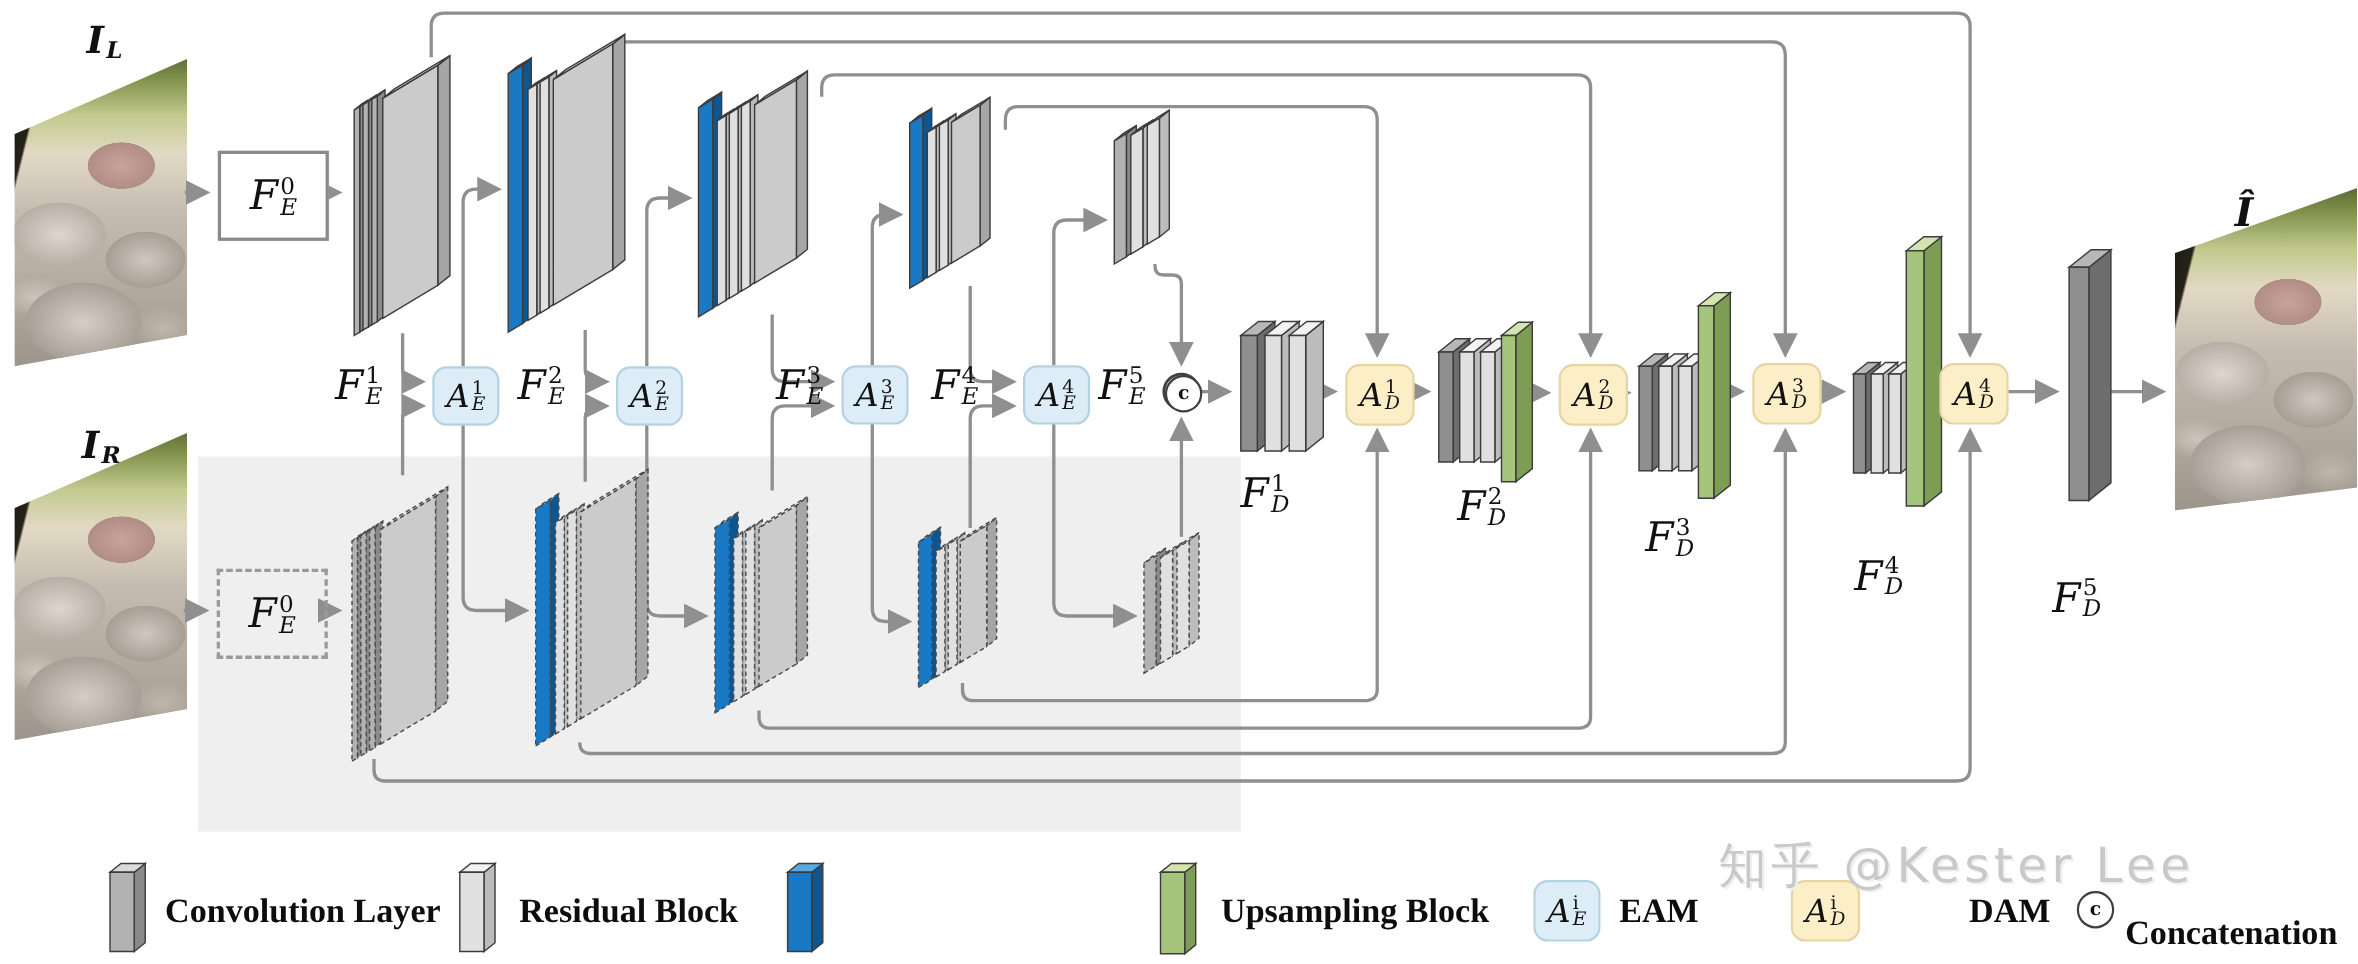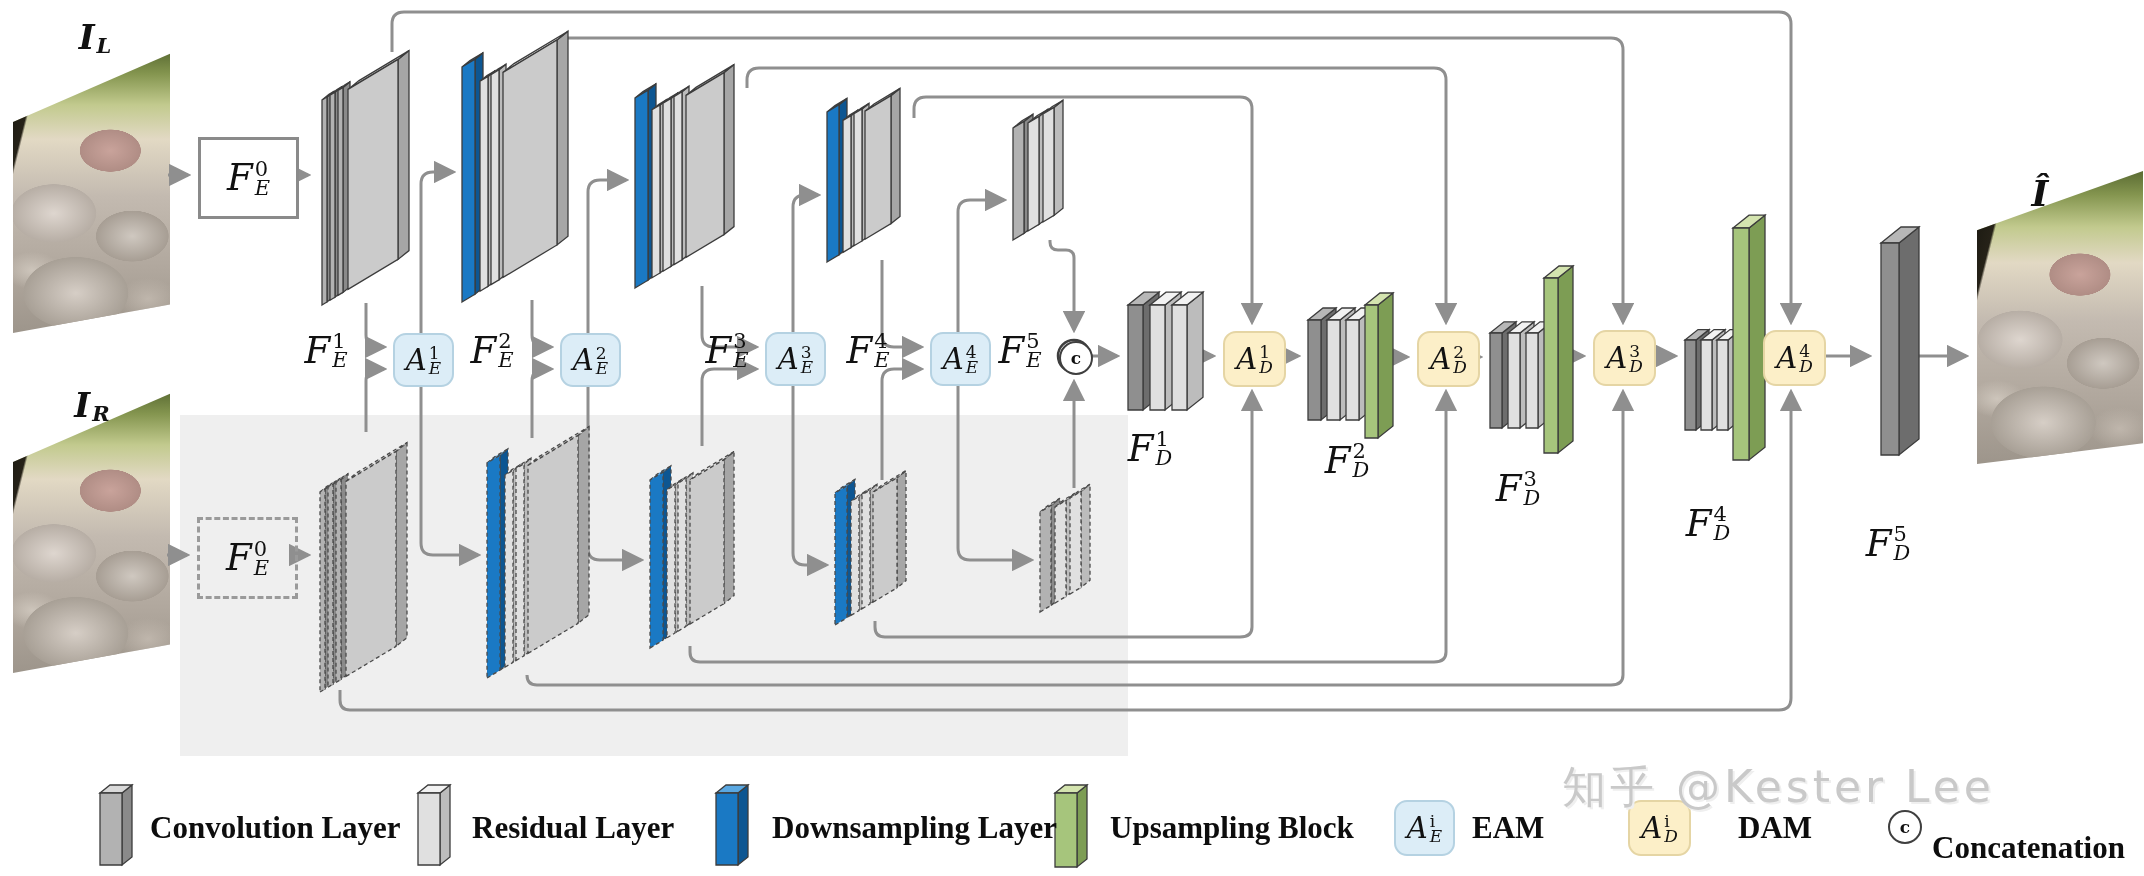"Residual Layer" div.legend-text { text: Layer -> Block }
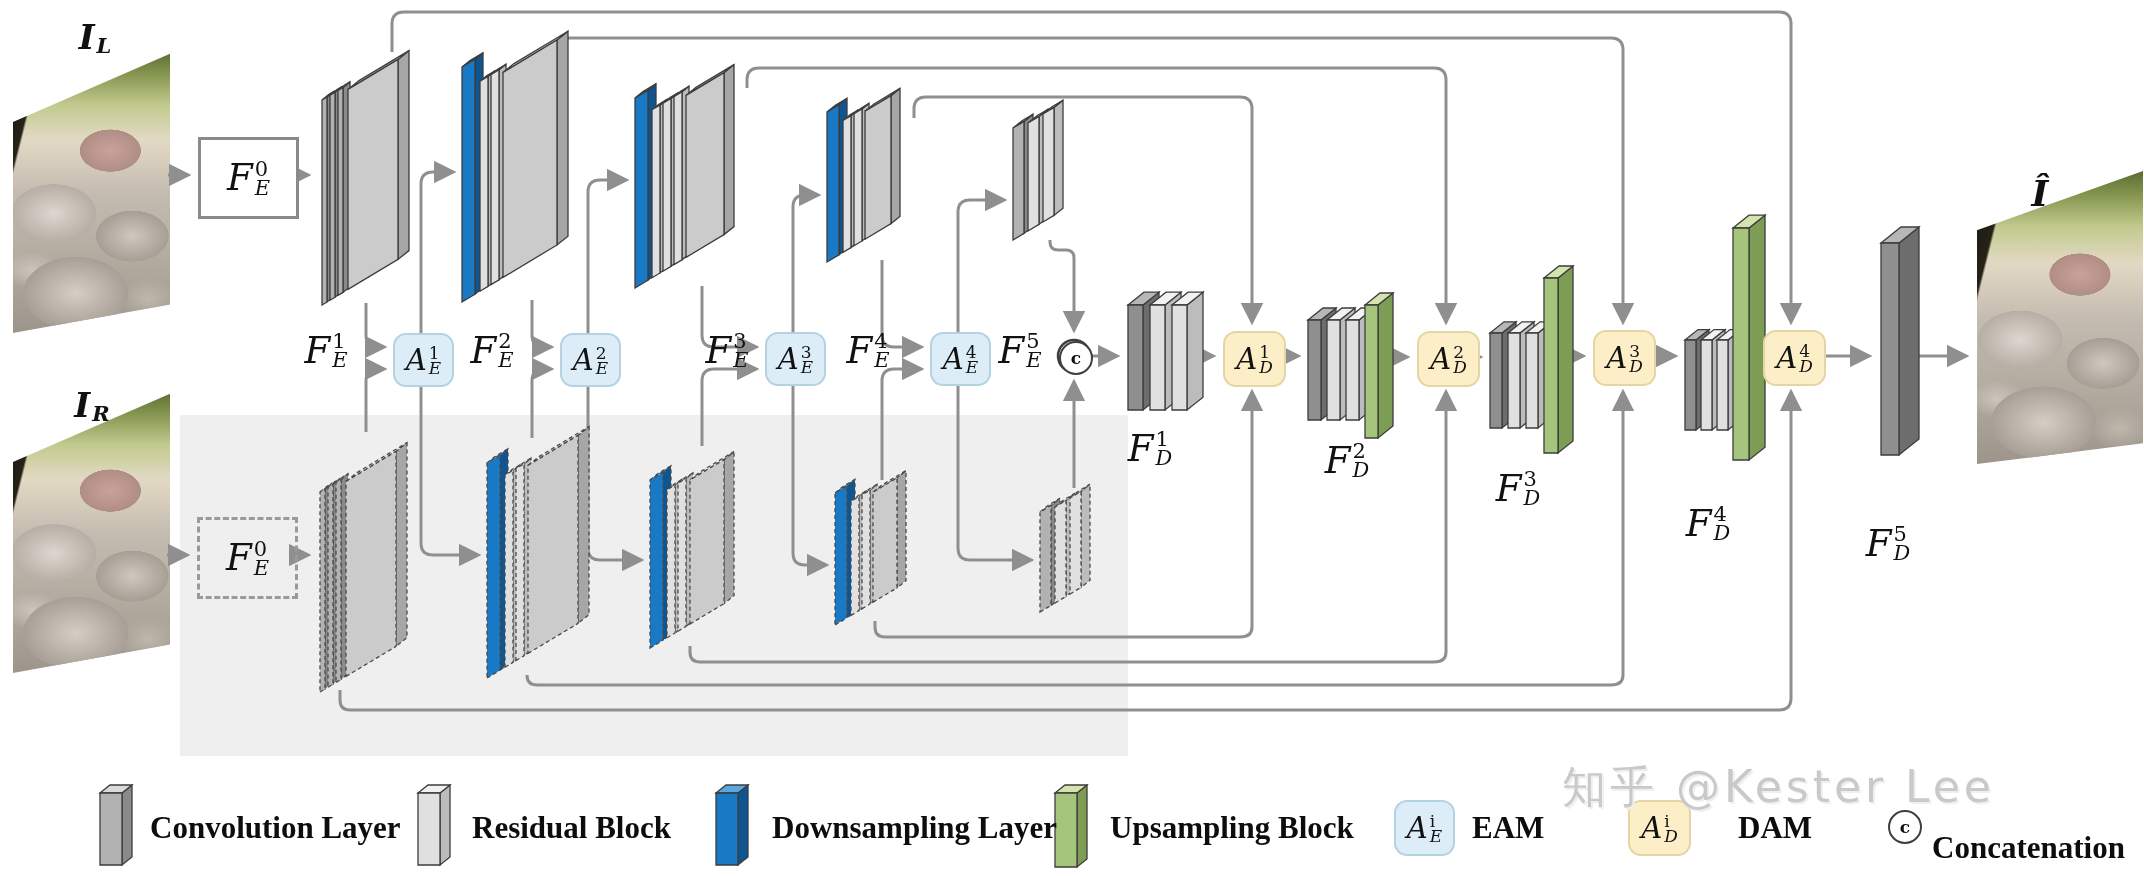"Downsampling Layer" div.legend-text { html: <div>Downsampling Layer</div> -> none }
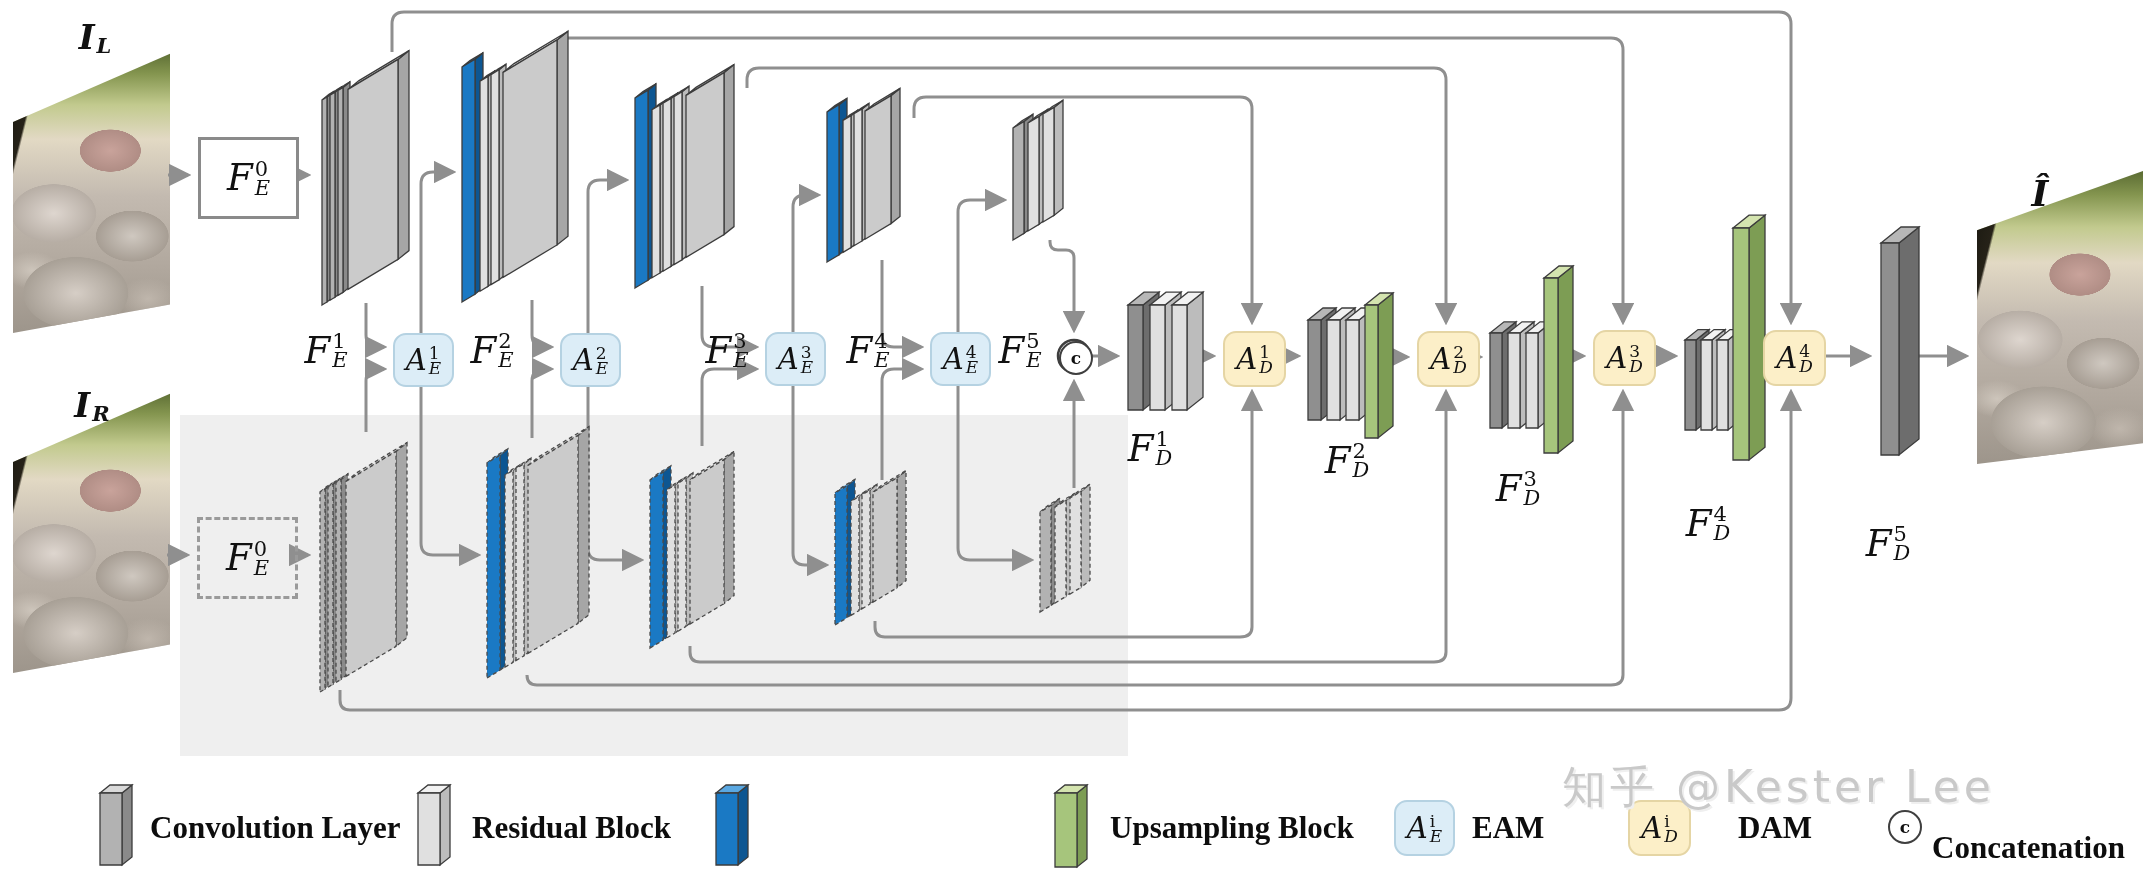"DAM" div.legend-text { left: 1738px -> 1790px }
